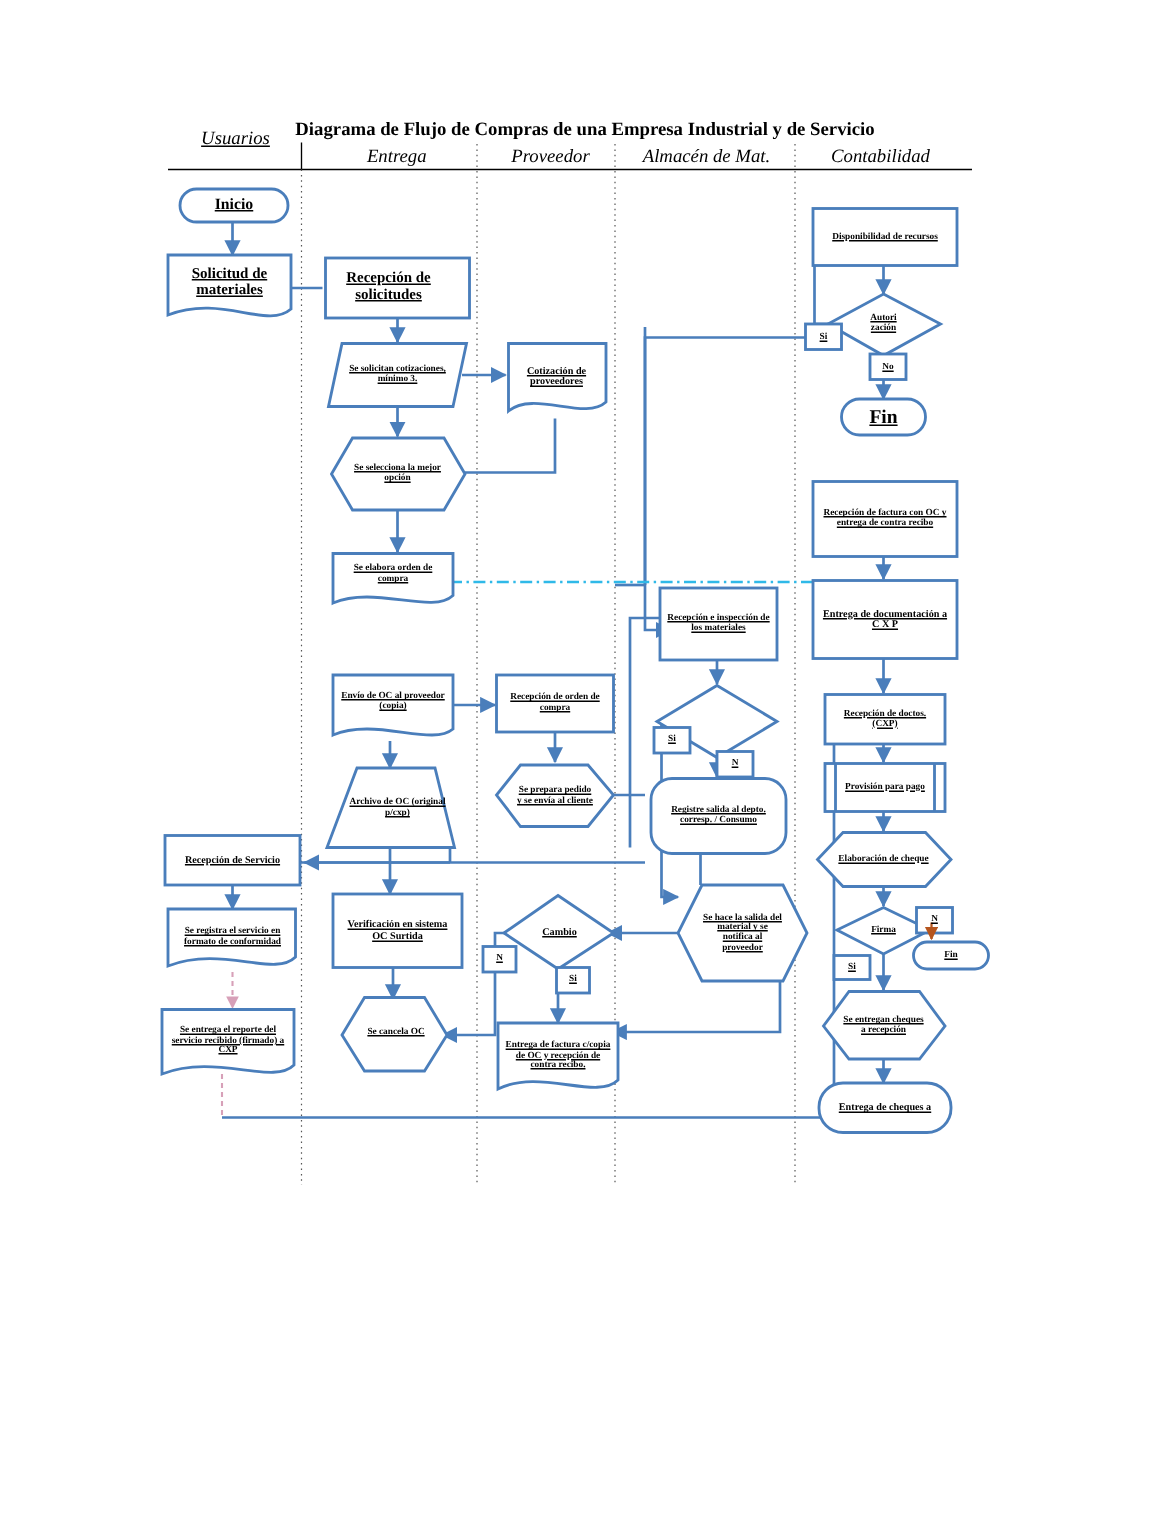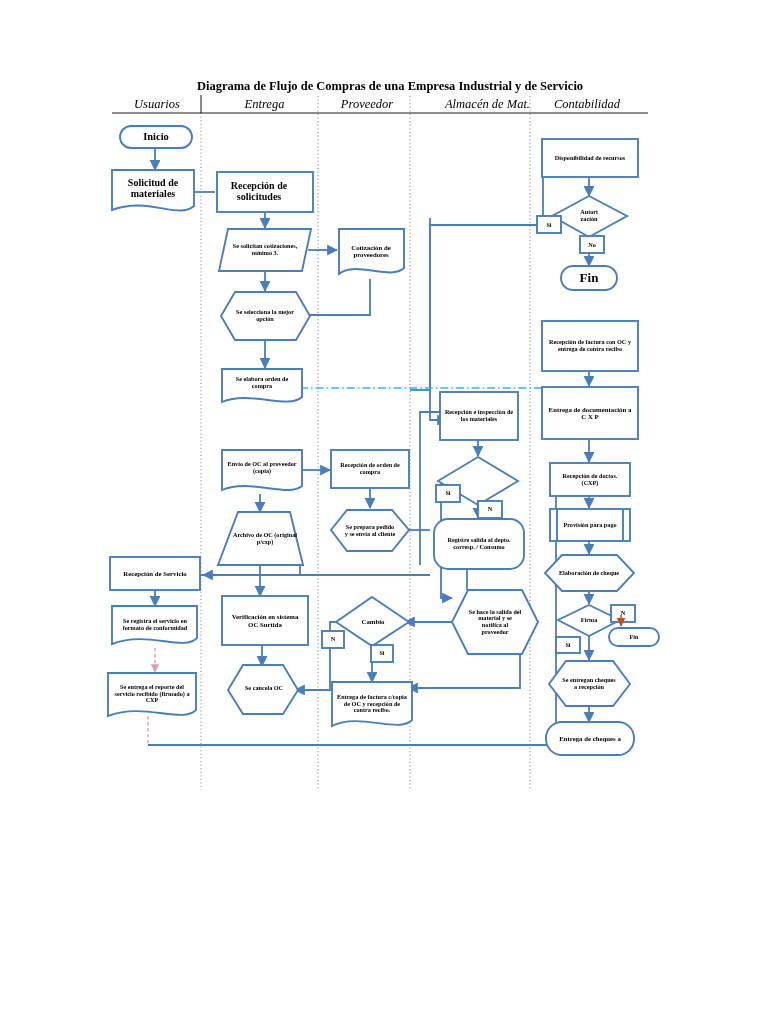"Usuarios" div.hdr { text-decoration: none -> underline; top: 97px -> 85px }
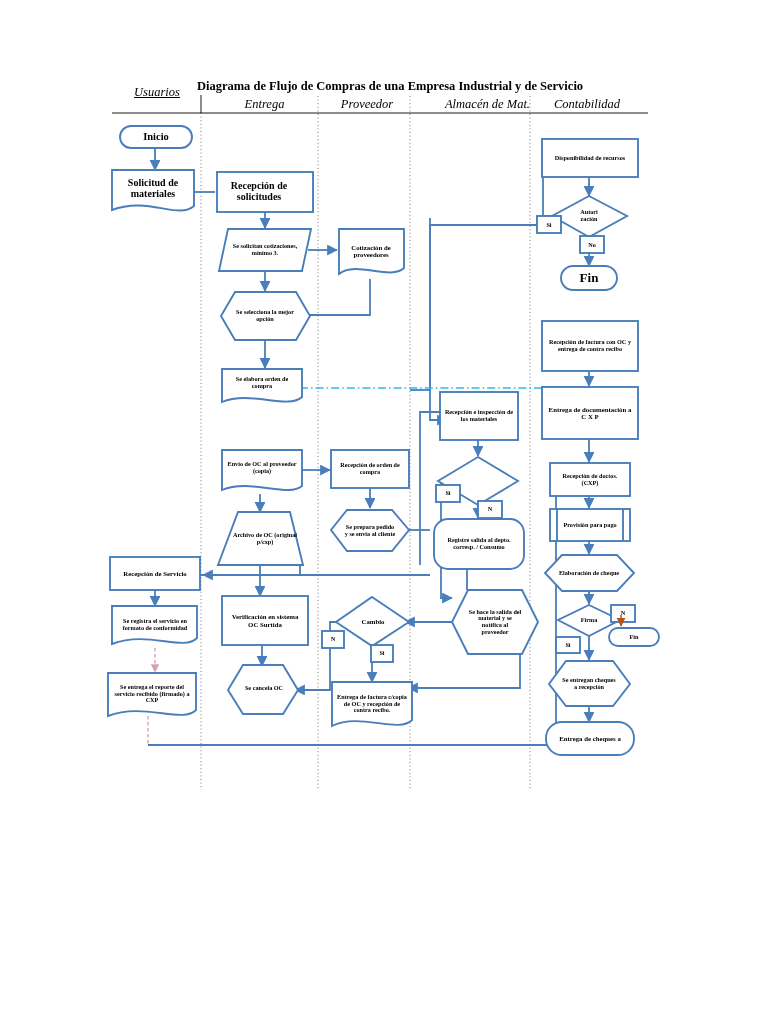"Almacén de Mat." div.hdr { text-align: right -> none }
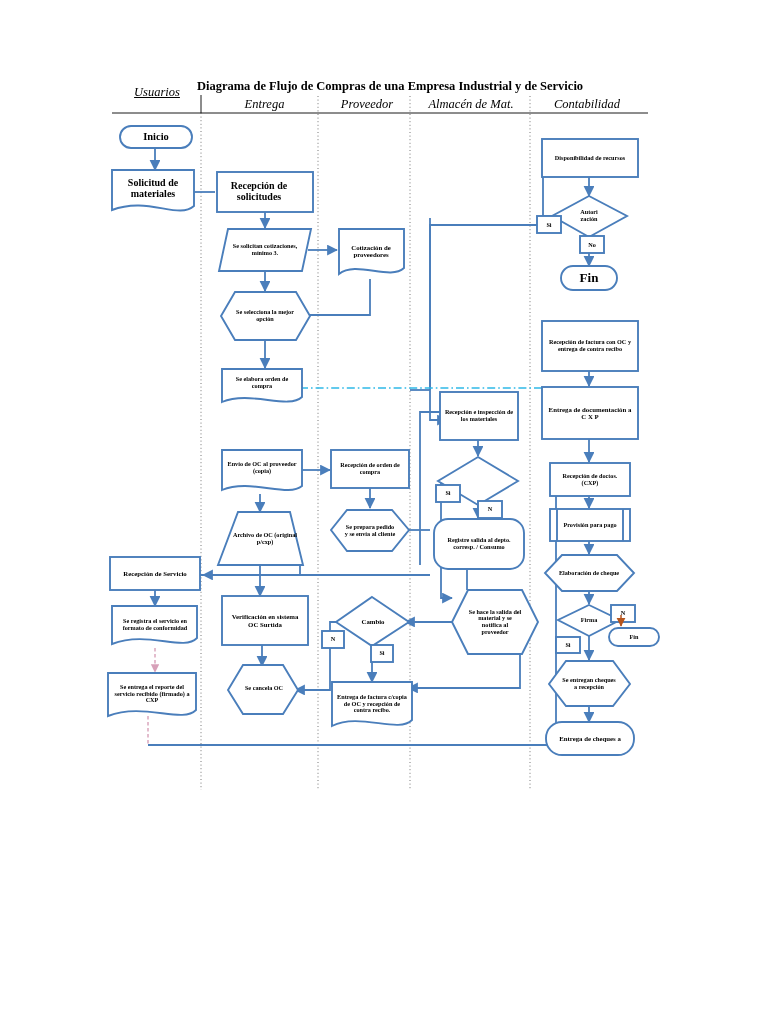"Inicio" .lbl { text-decoration: none -> underline }
